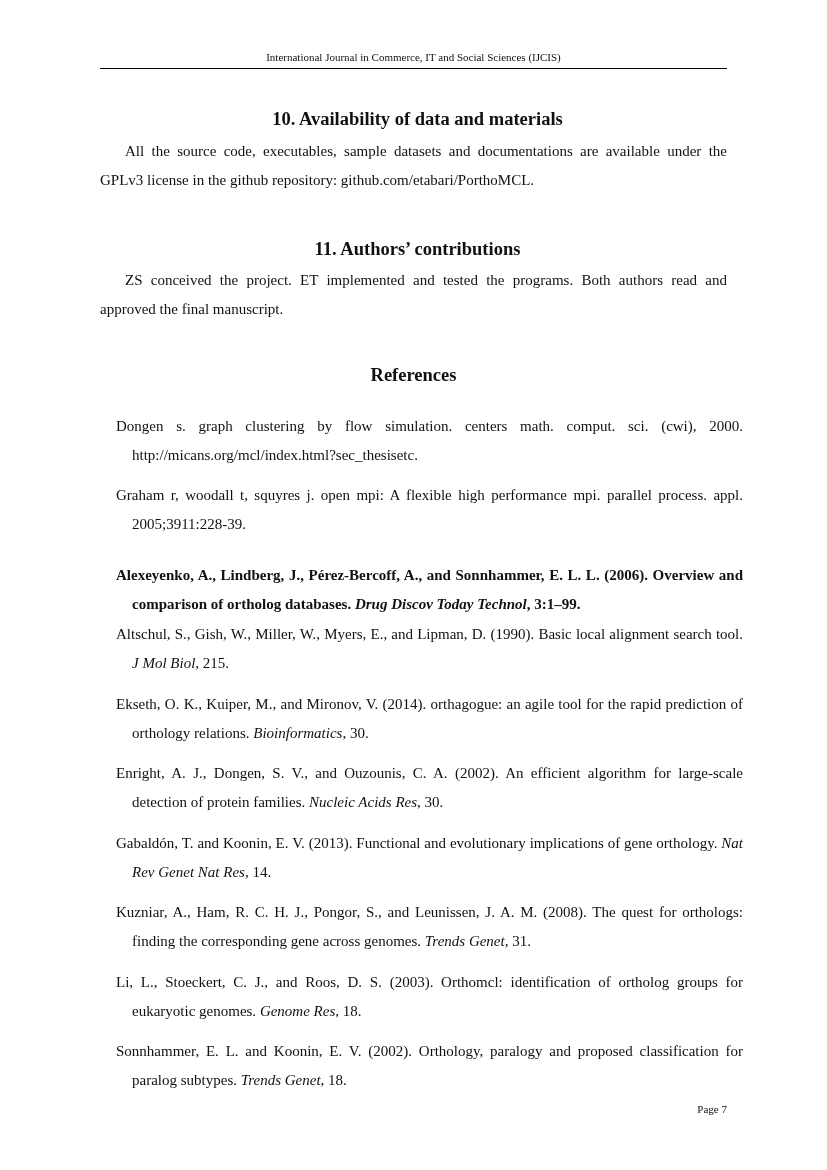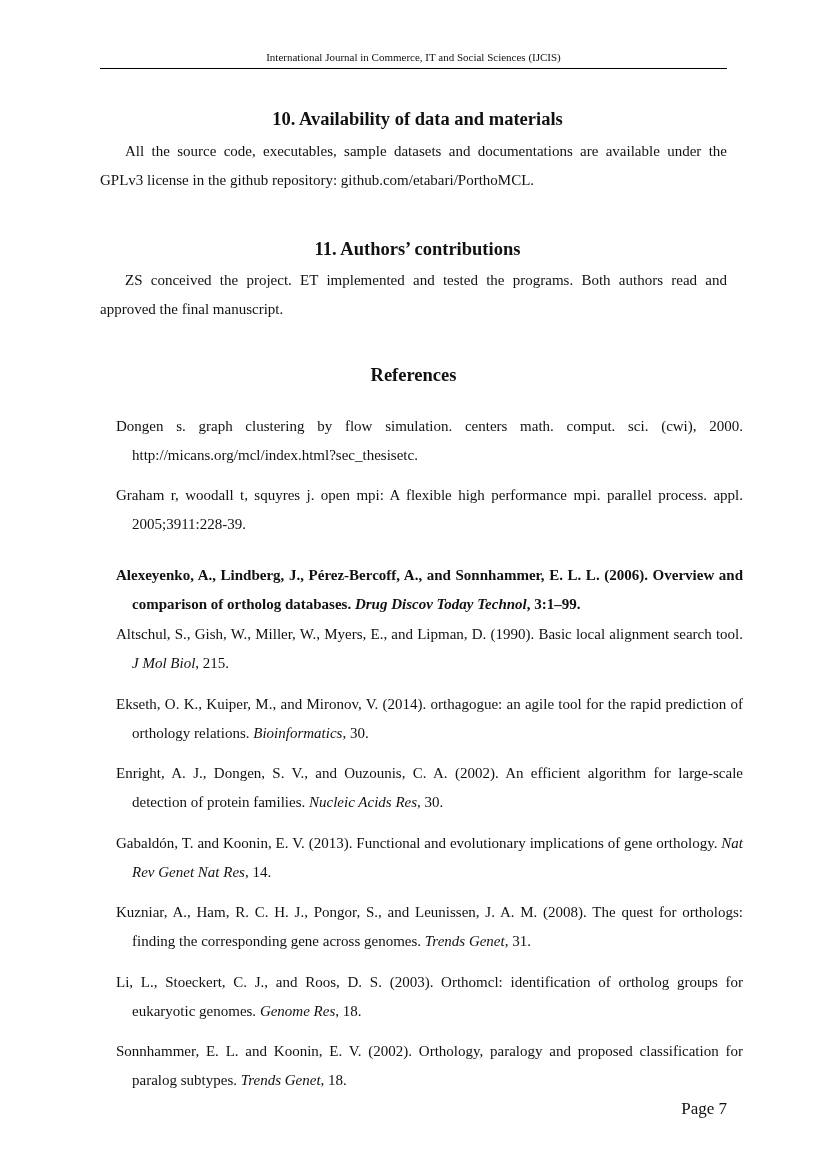"Page 7" .page-number { font-size: 17px -> 11px }
